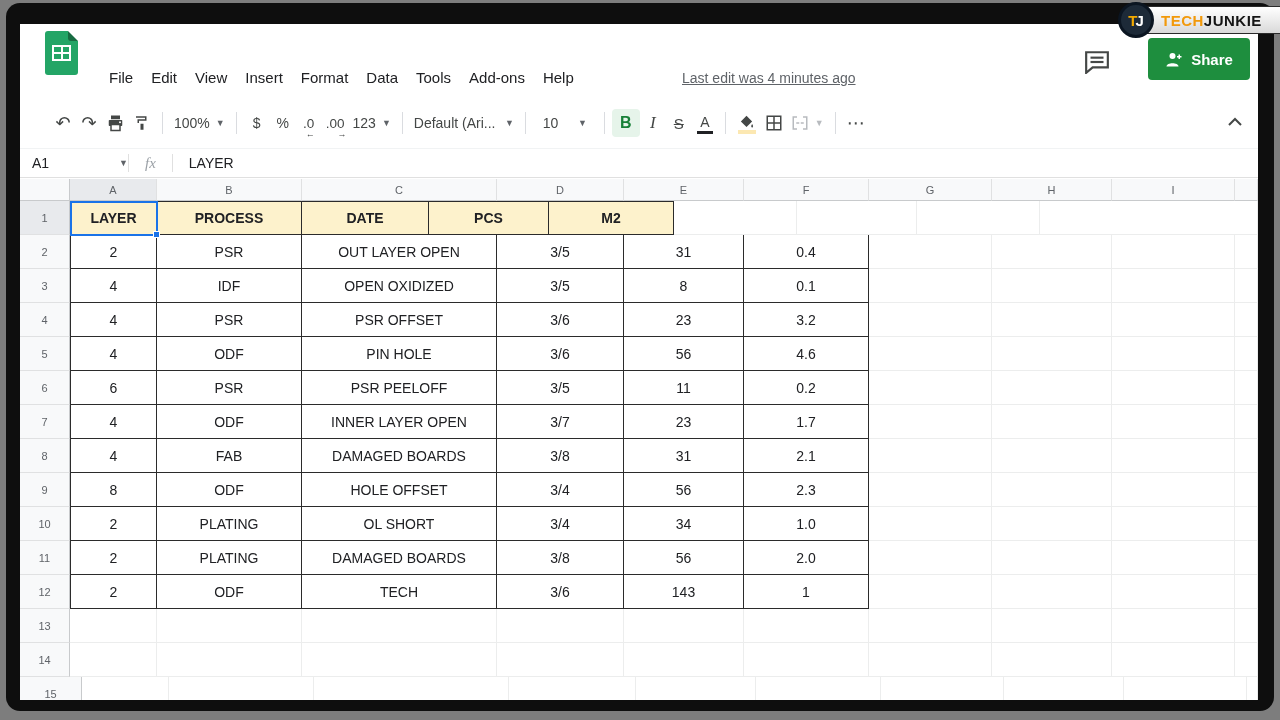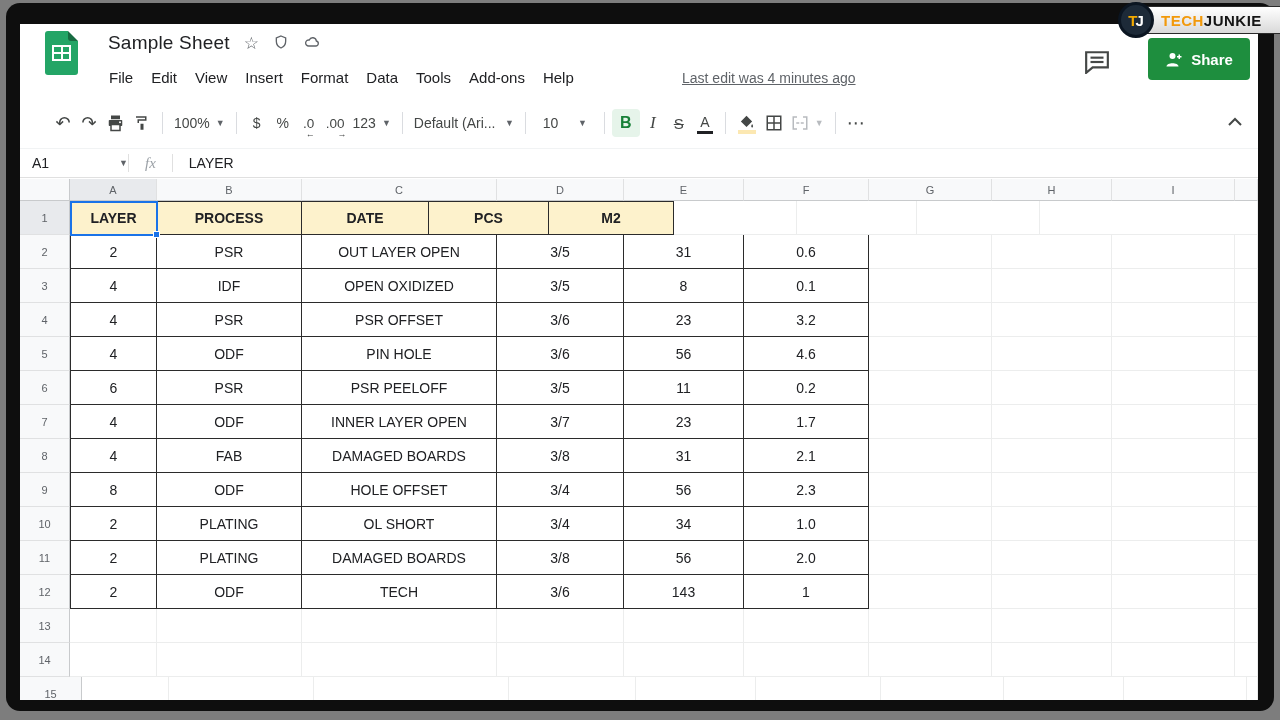"Sample Sheet" div.title-row { html: <div> <span>Sample Sheet</span> <span>☆</span> <span> <svg> <path></path> </svg> </span> <span> <svg> <path></path> </svg> </span> </div> -> none }
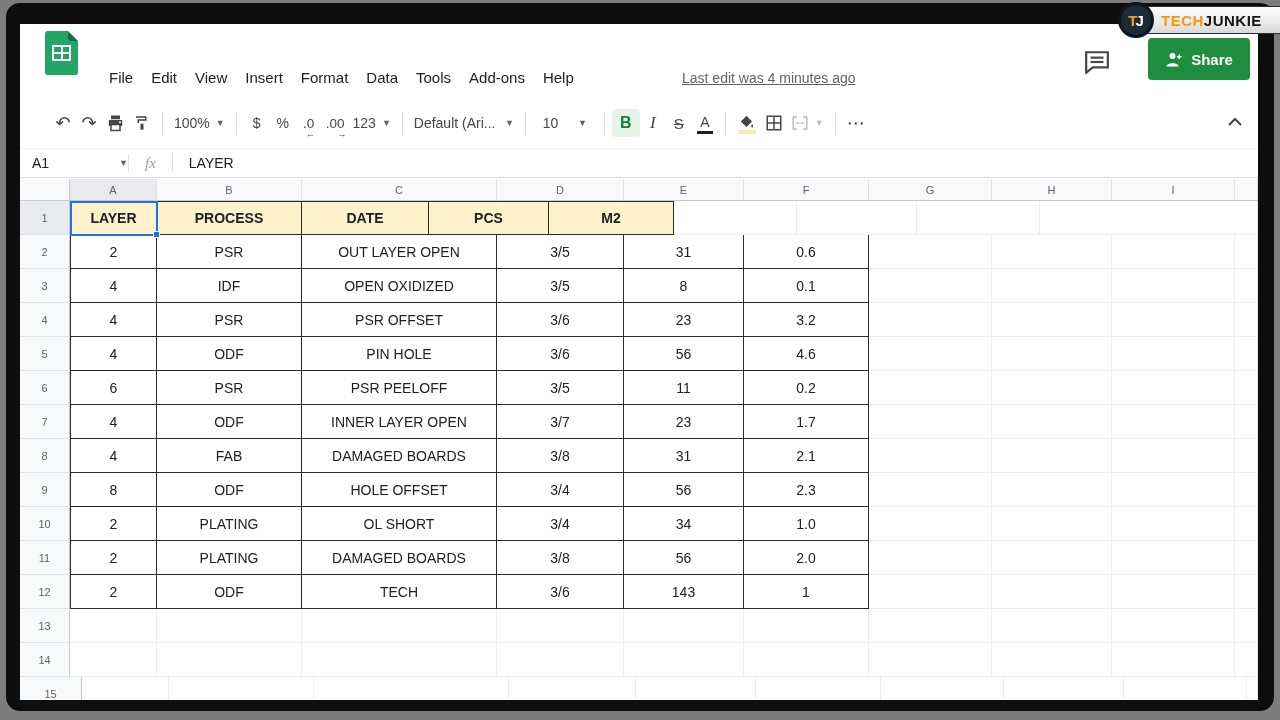"0.6" div.cell { text: 0.6 -> 0.4 }
